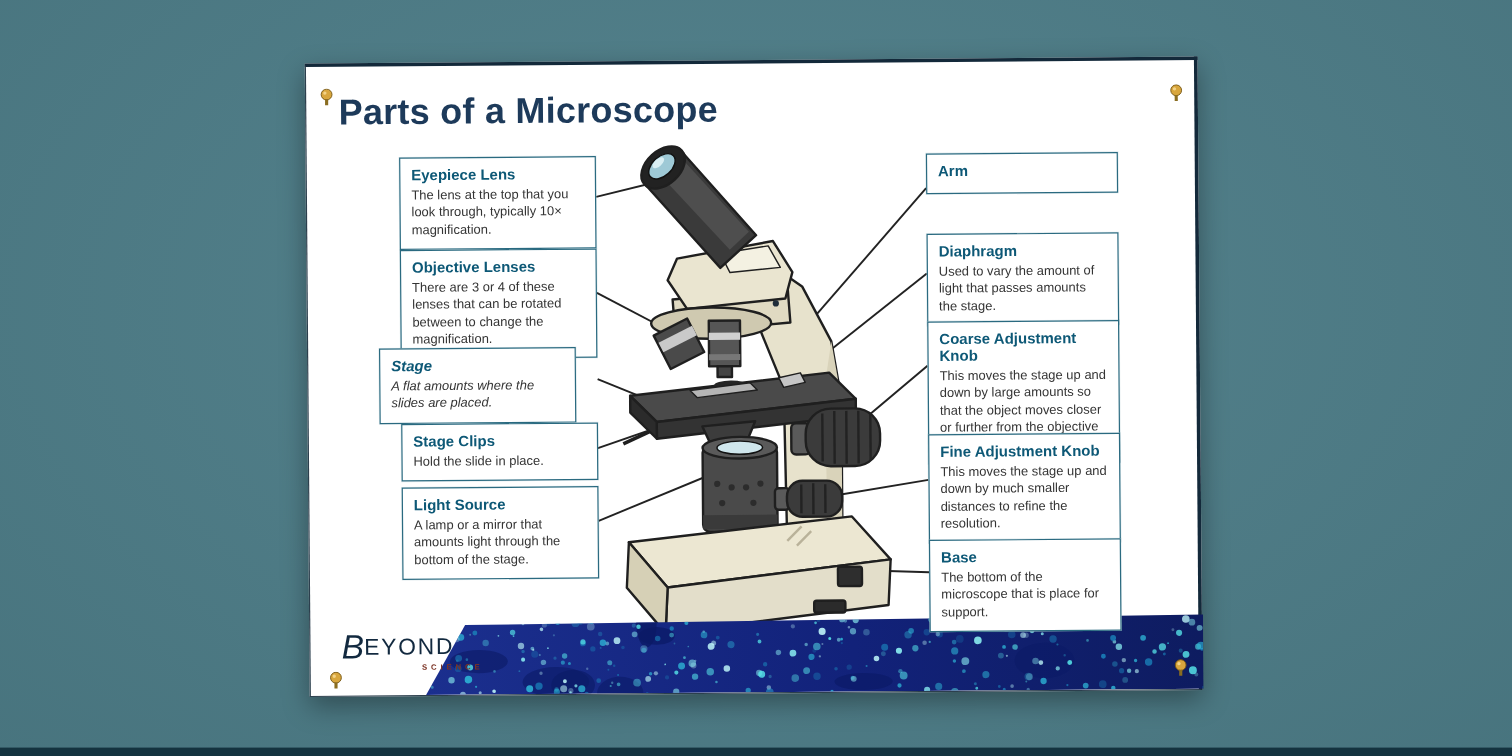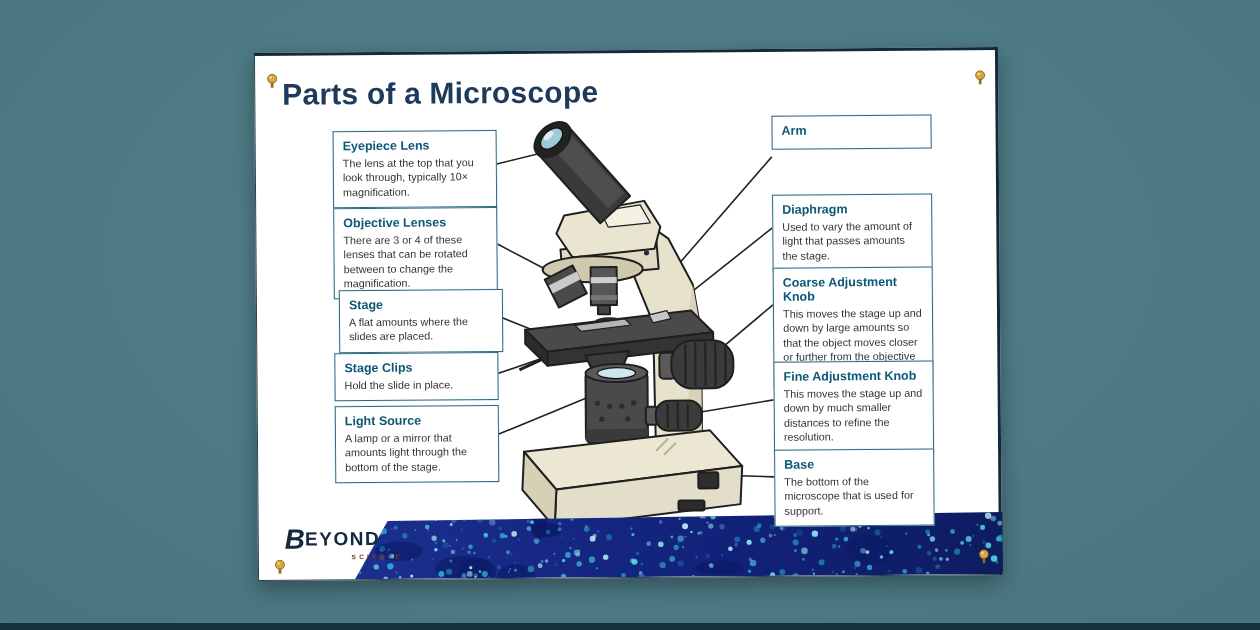"Arm" div.label-box { top: 64px -> 76px }
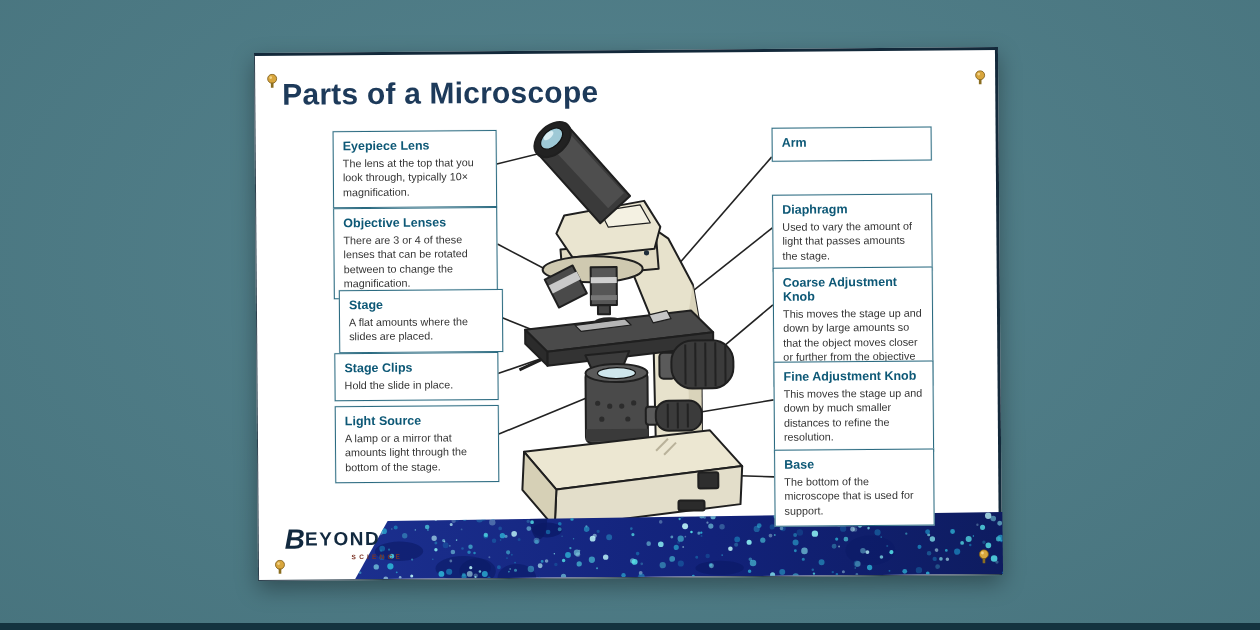"Stage" div.label-box { font-style: none -> italic; left: 82px -> 59px }
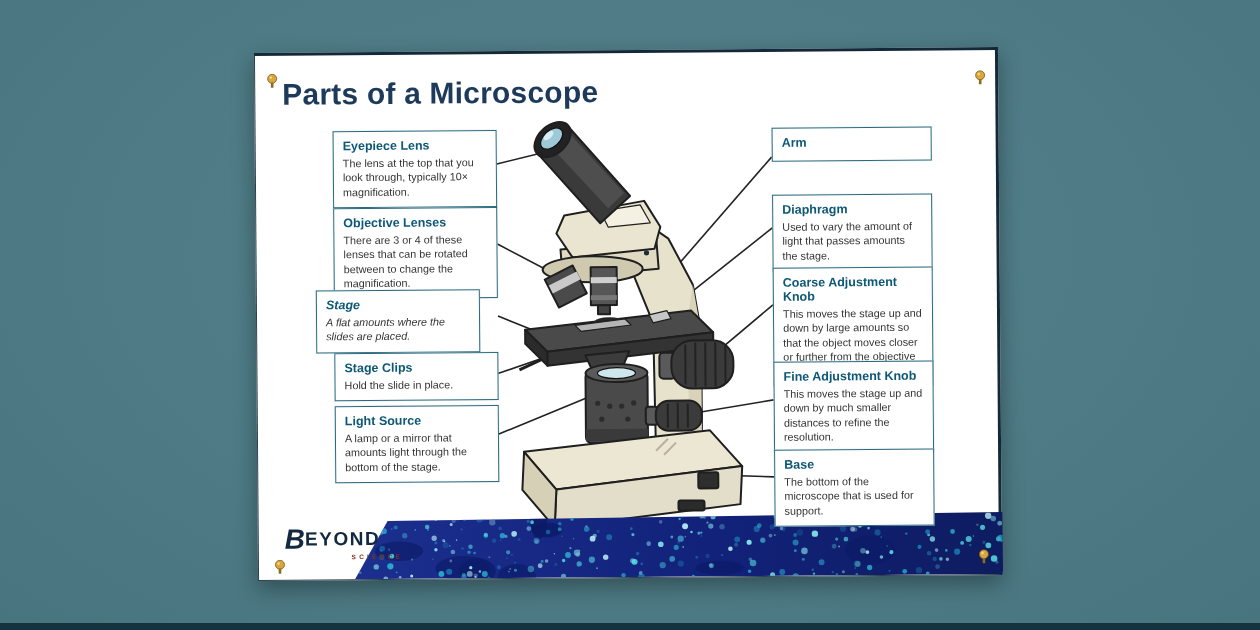"The bottom of the microscope" p.label-desc { text: used -> place }
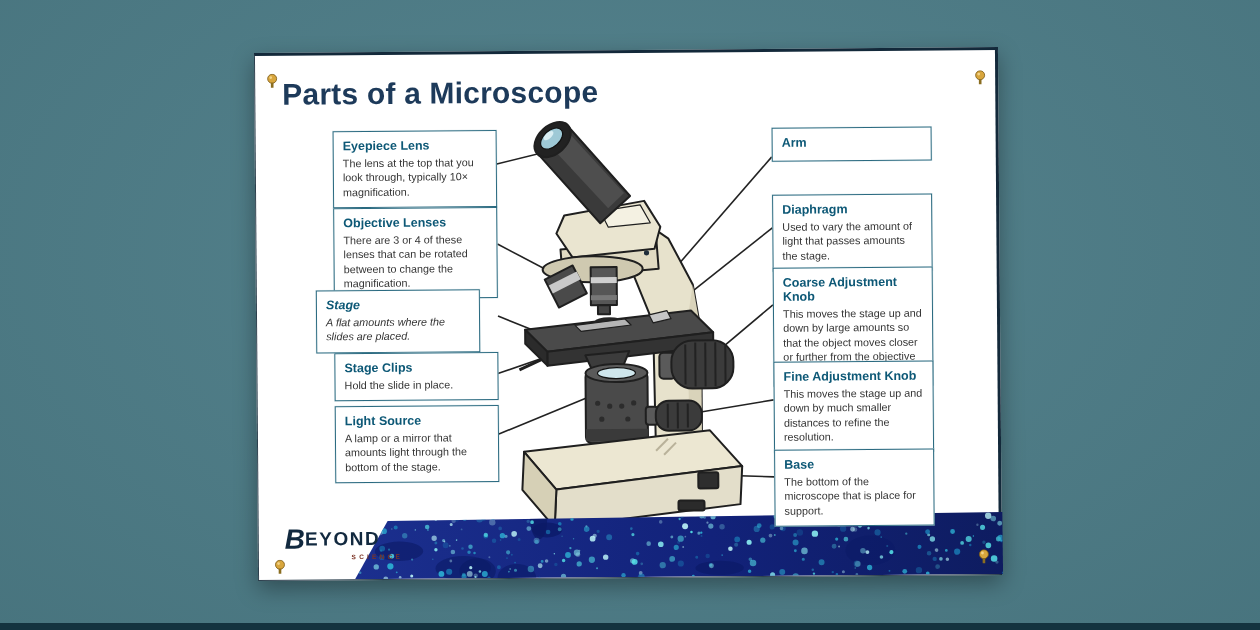"BEYOND" .logo-main { font-weight: bold -> normal }
